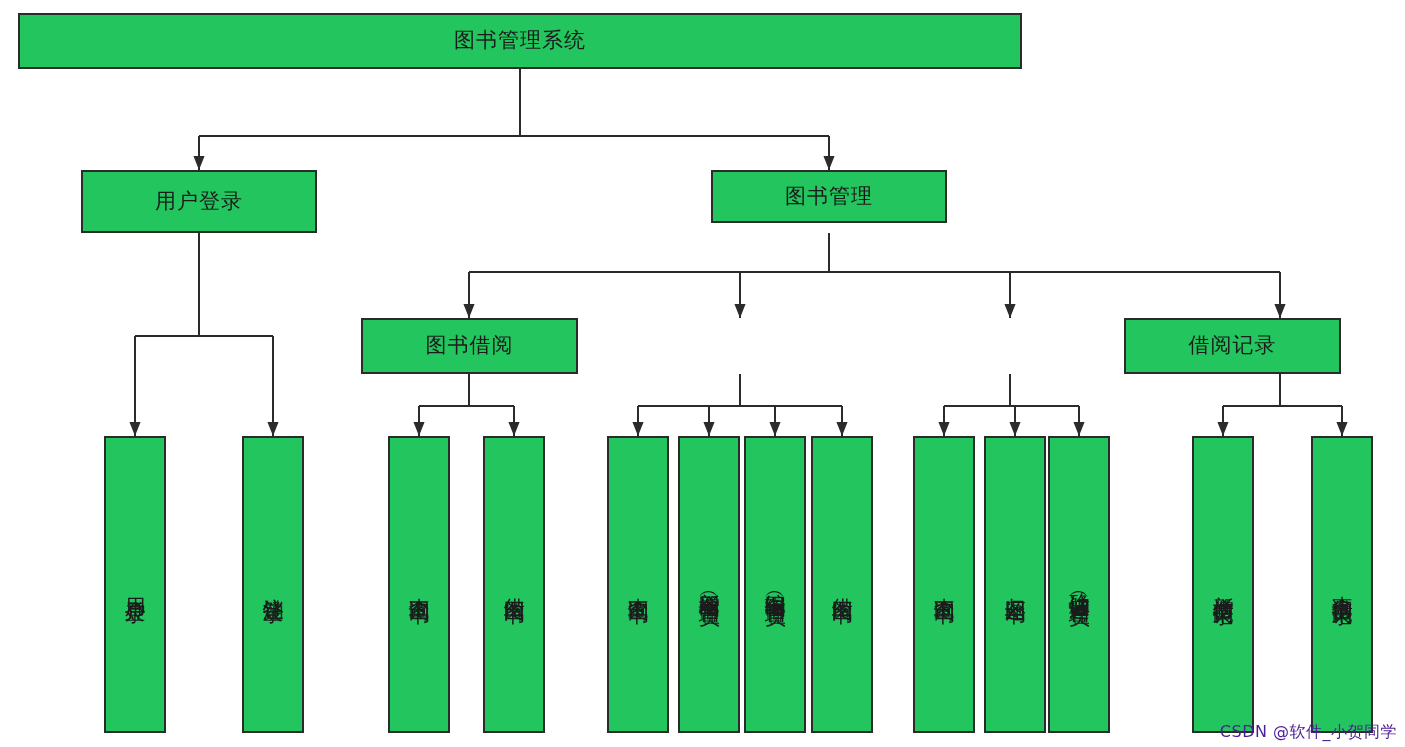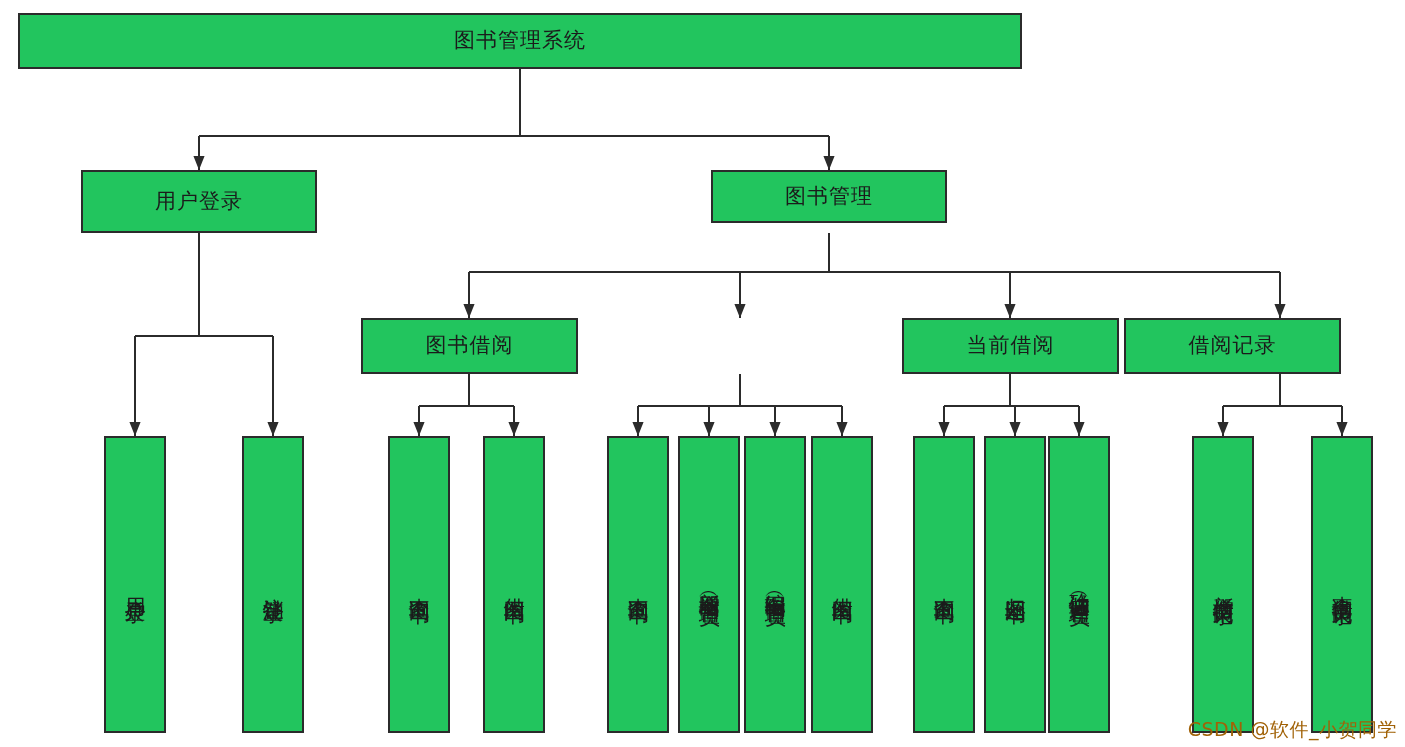"当前借阅" div.node { html: <div> <span>当前借阅</span> </div> -> none }
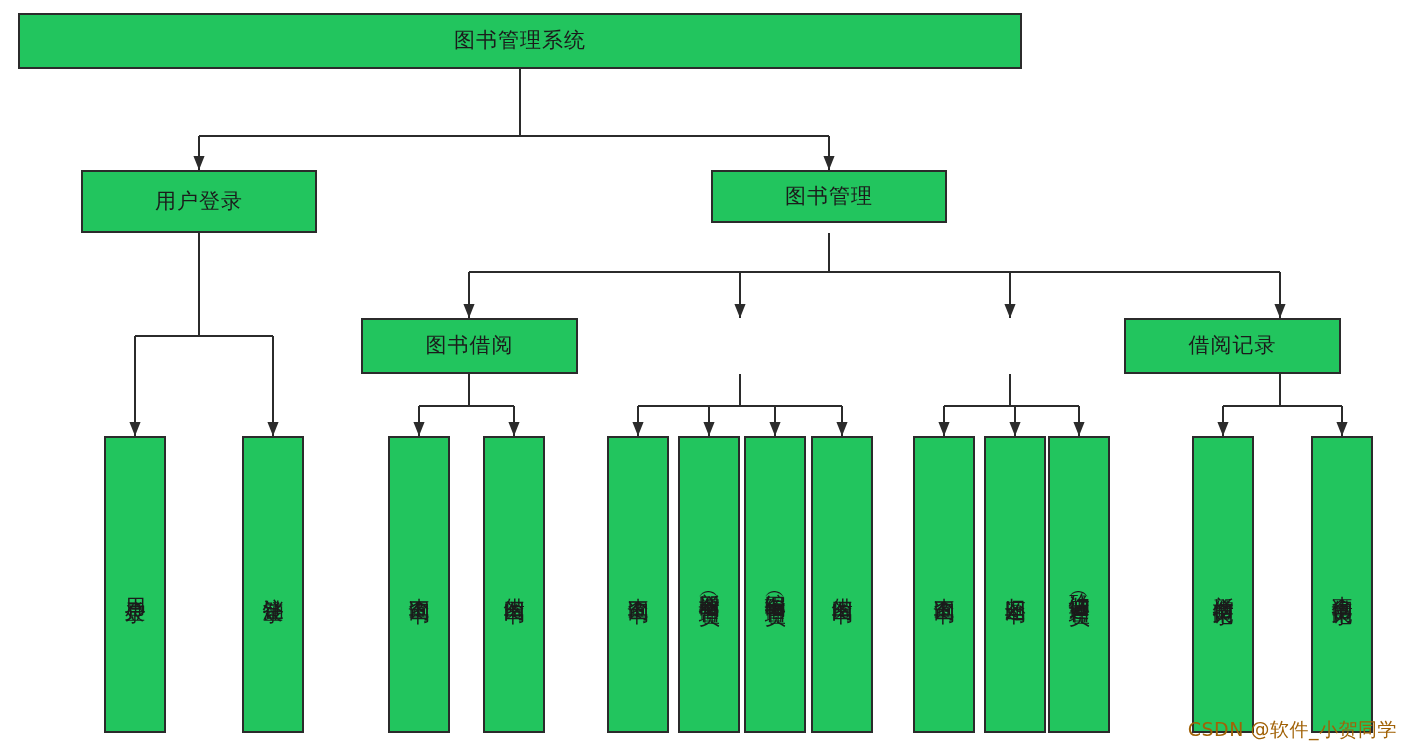"CSDN @软件_小贺同学" #watermark { color: #a16207 -> #4c1d95; font-size: 19px -> 16px }
